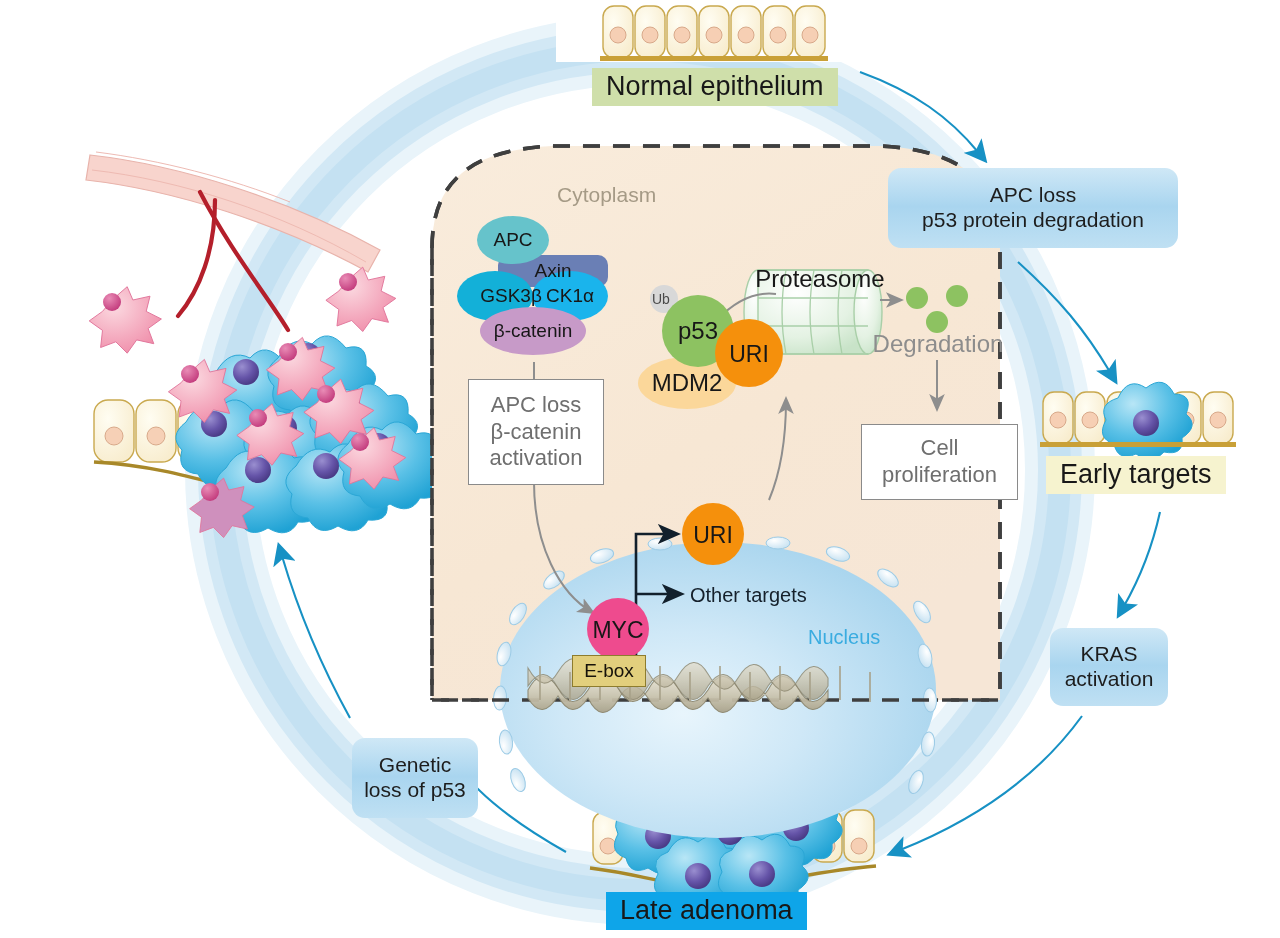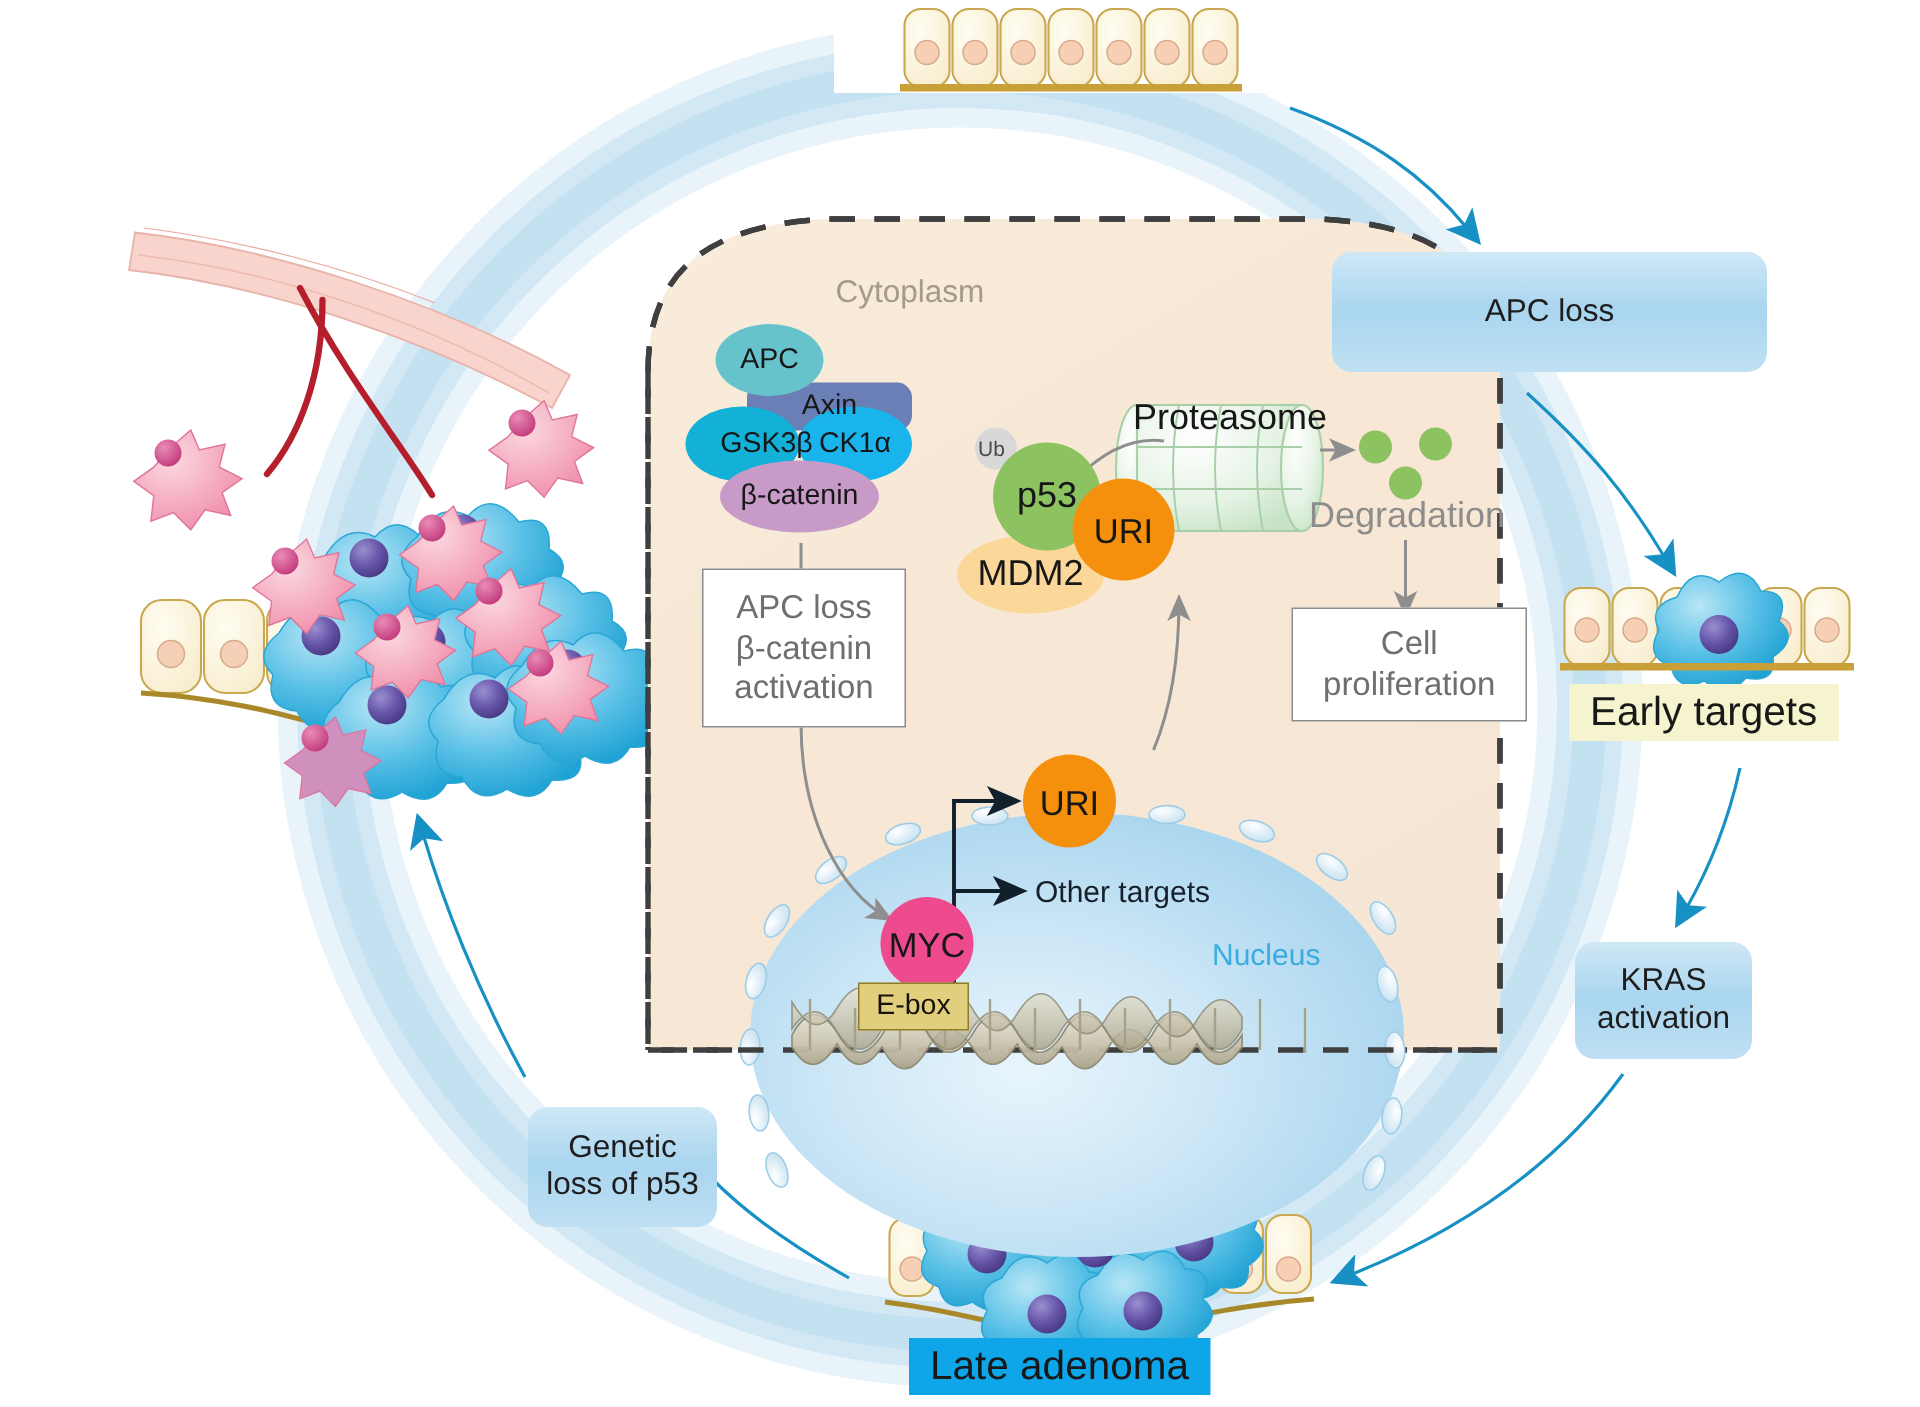"Normal epithelium" div.lbl { html: none -> <div> <span>Normal epithelium</span> </div> }
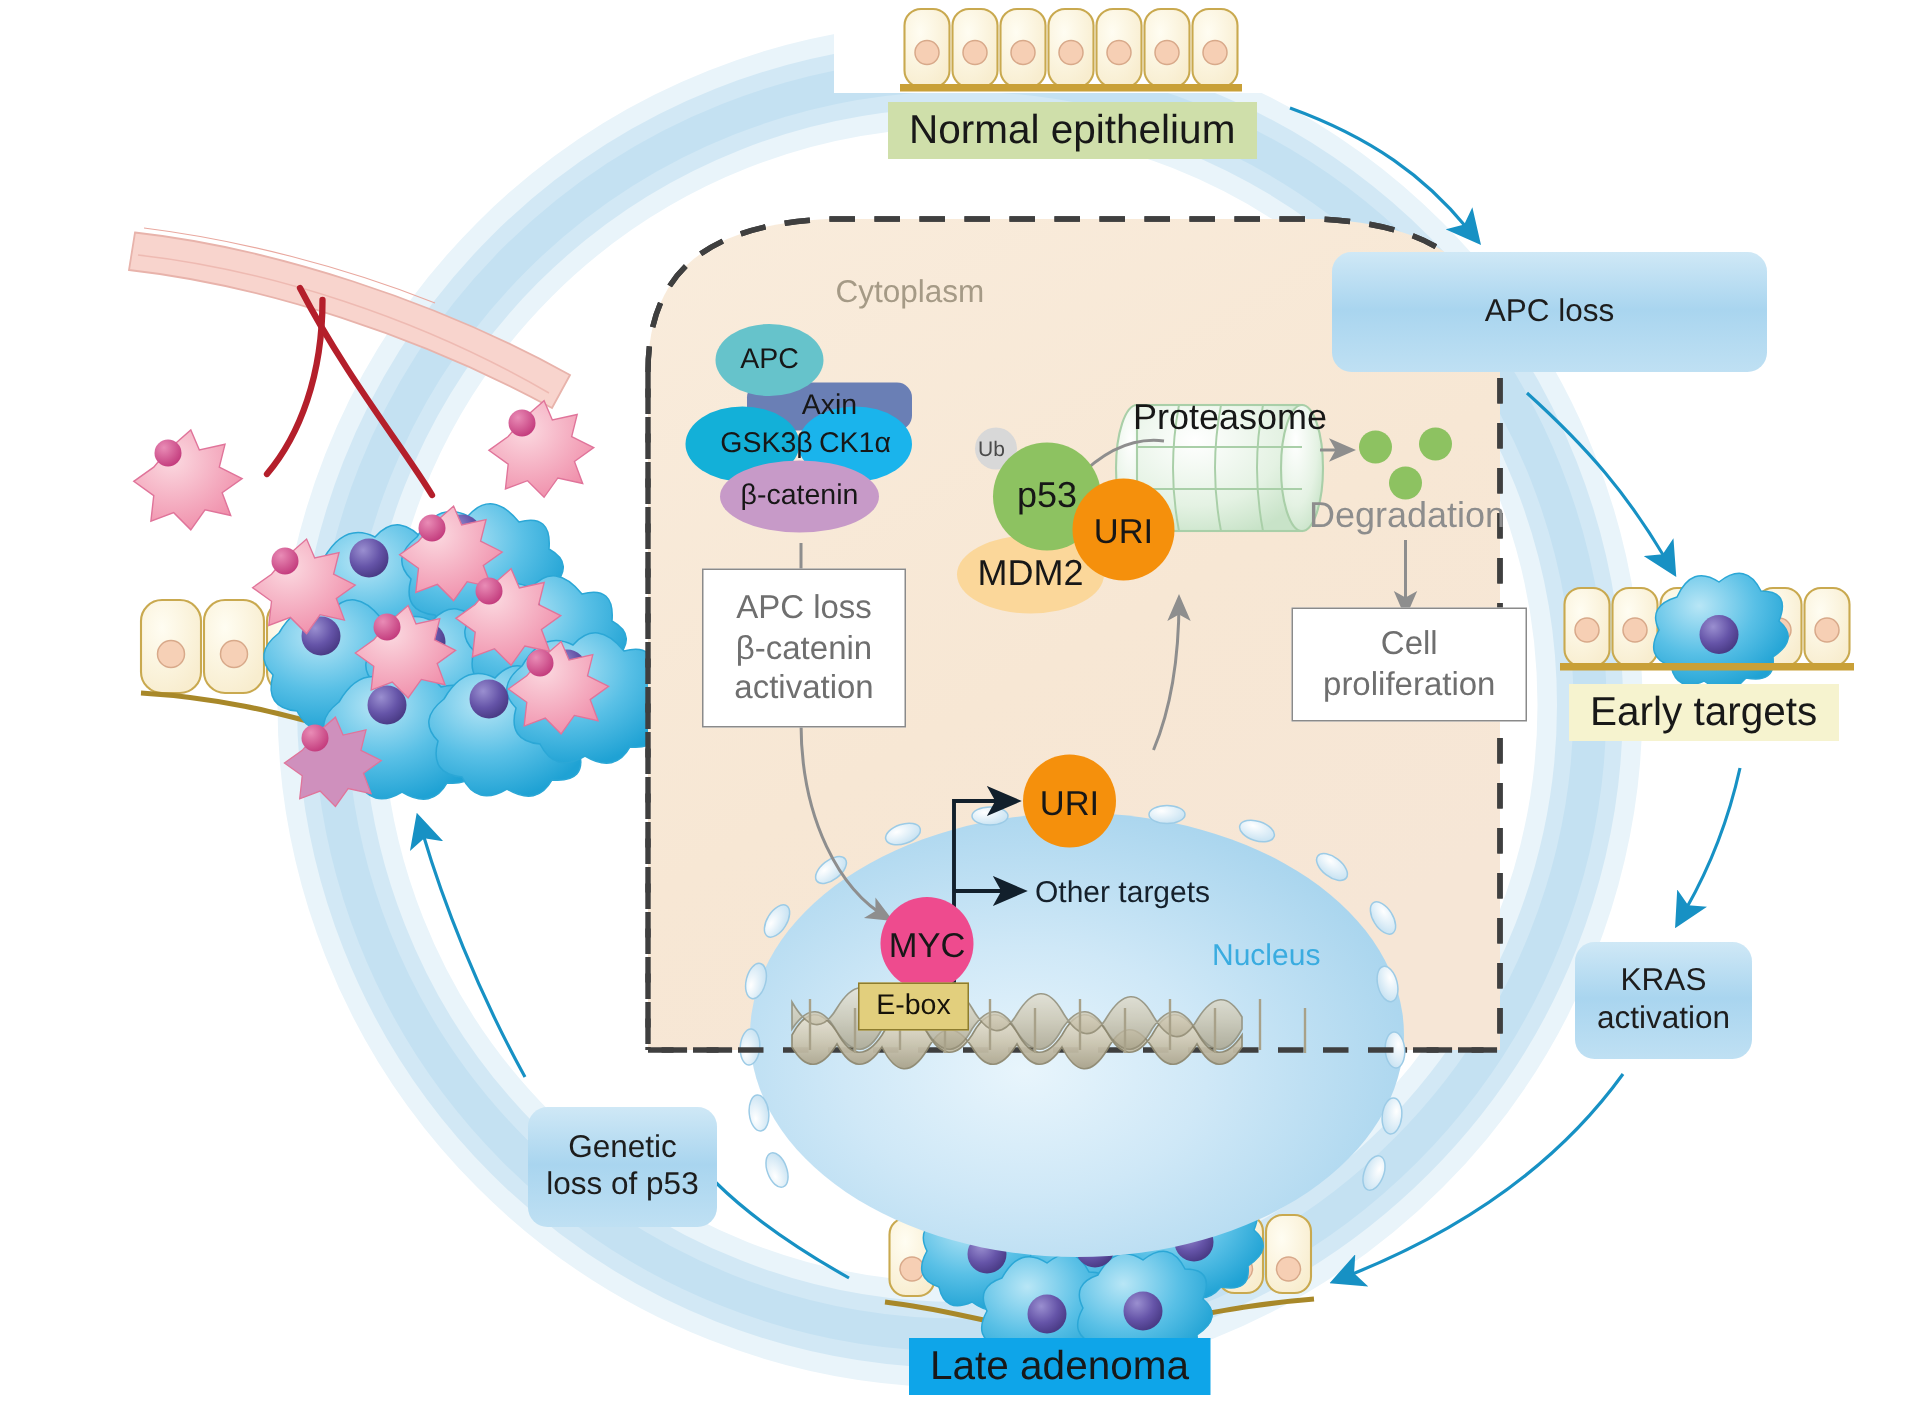"p53 protein degradation" div { html: none -> <div>p53 protein degradation</div> }
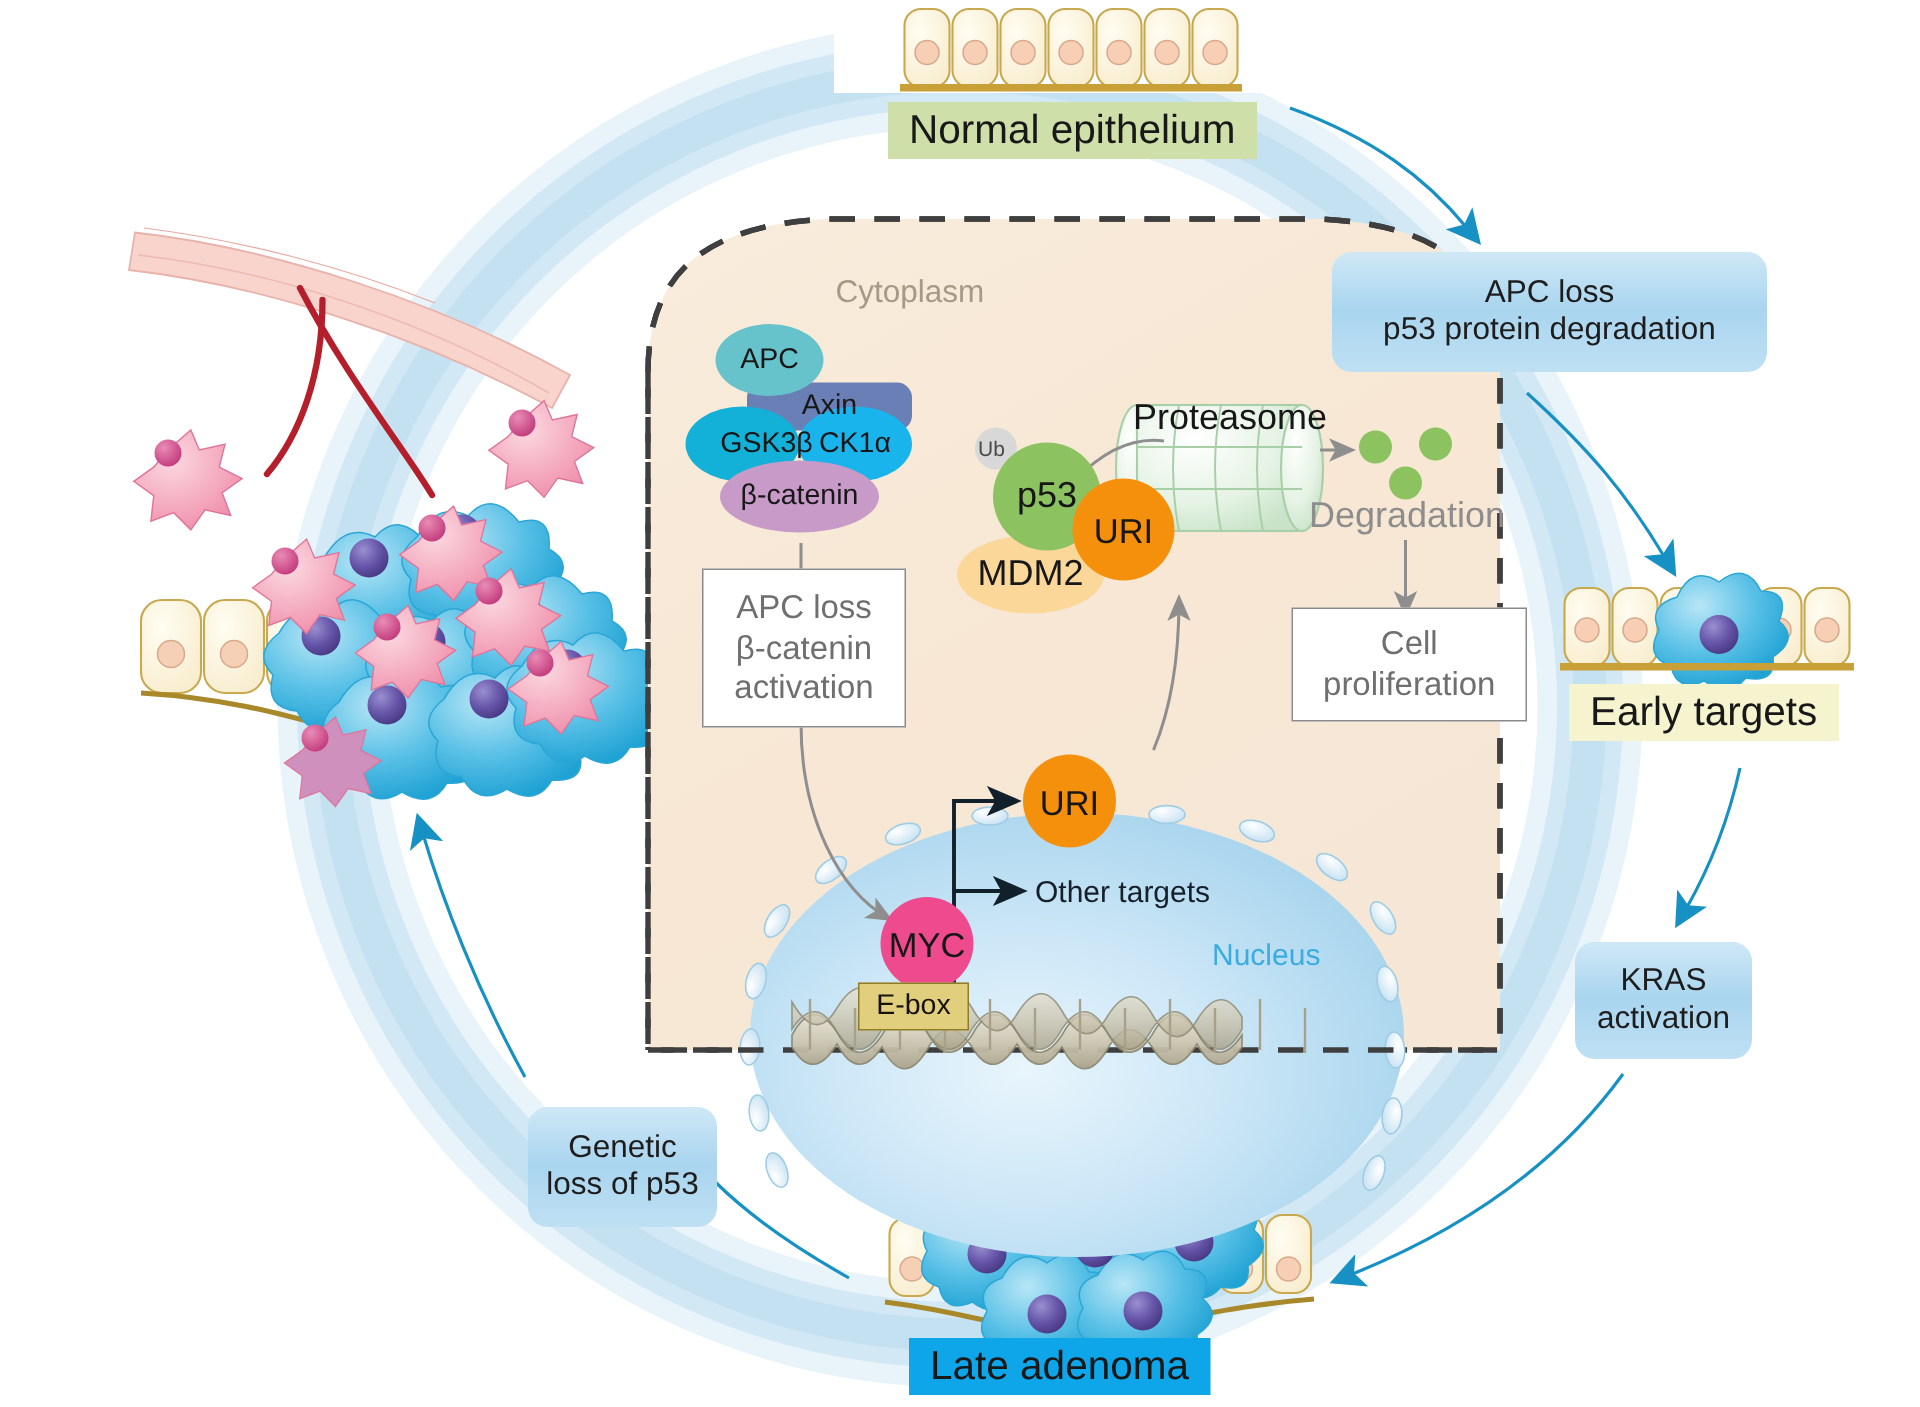"Cell" div.graybox { top: 405px -> 424px }
